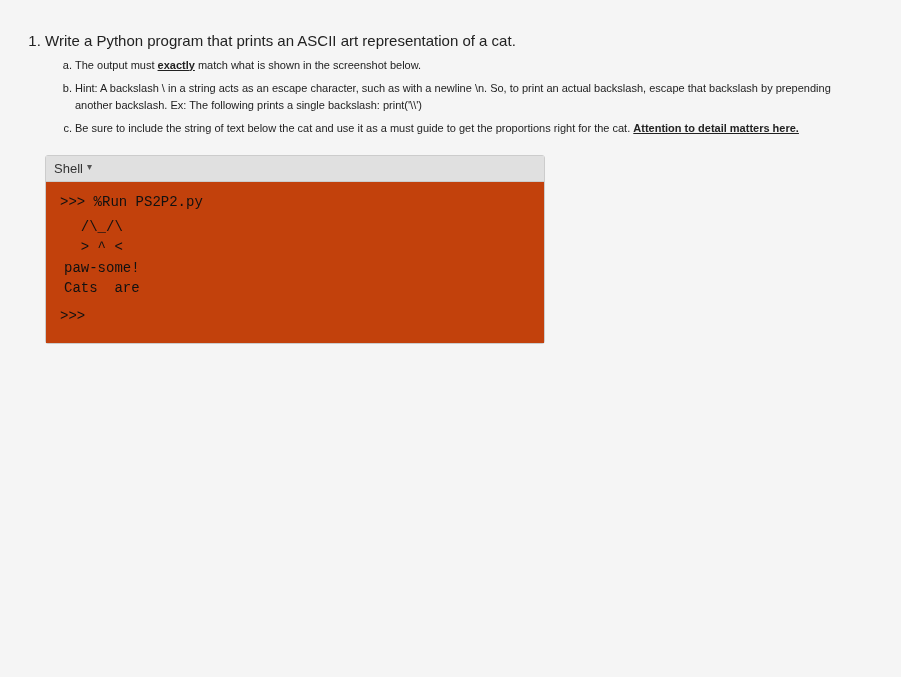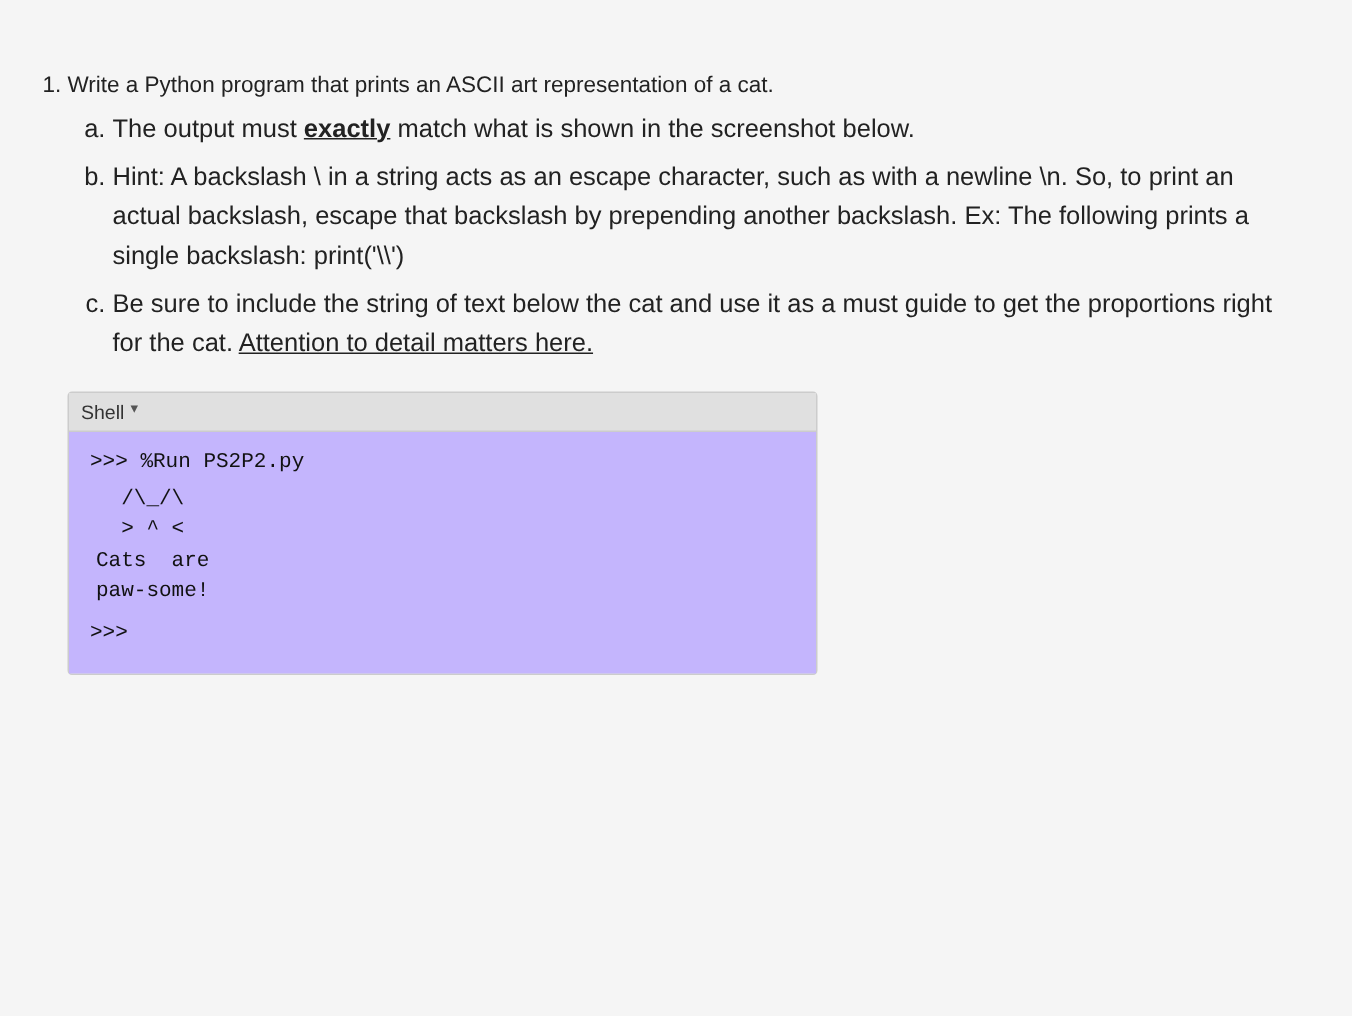"Write a Python program that" .content-wrapper { margin: 16px auto -> 0 auto }
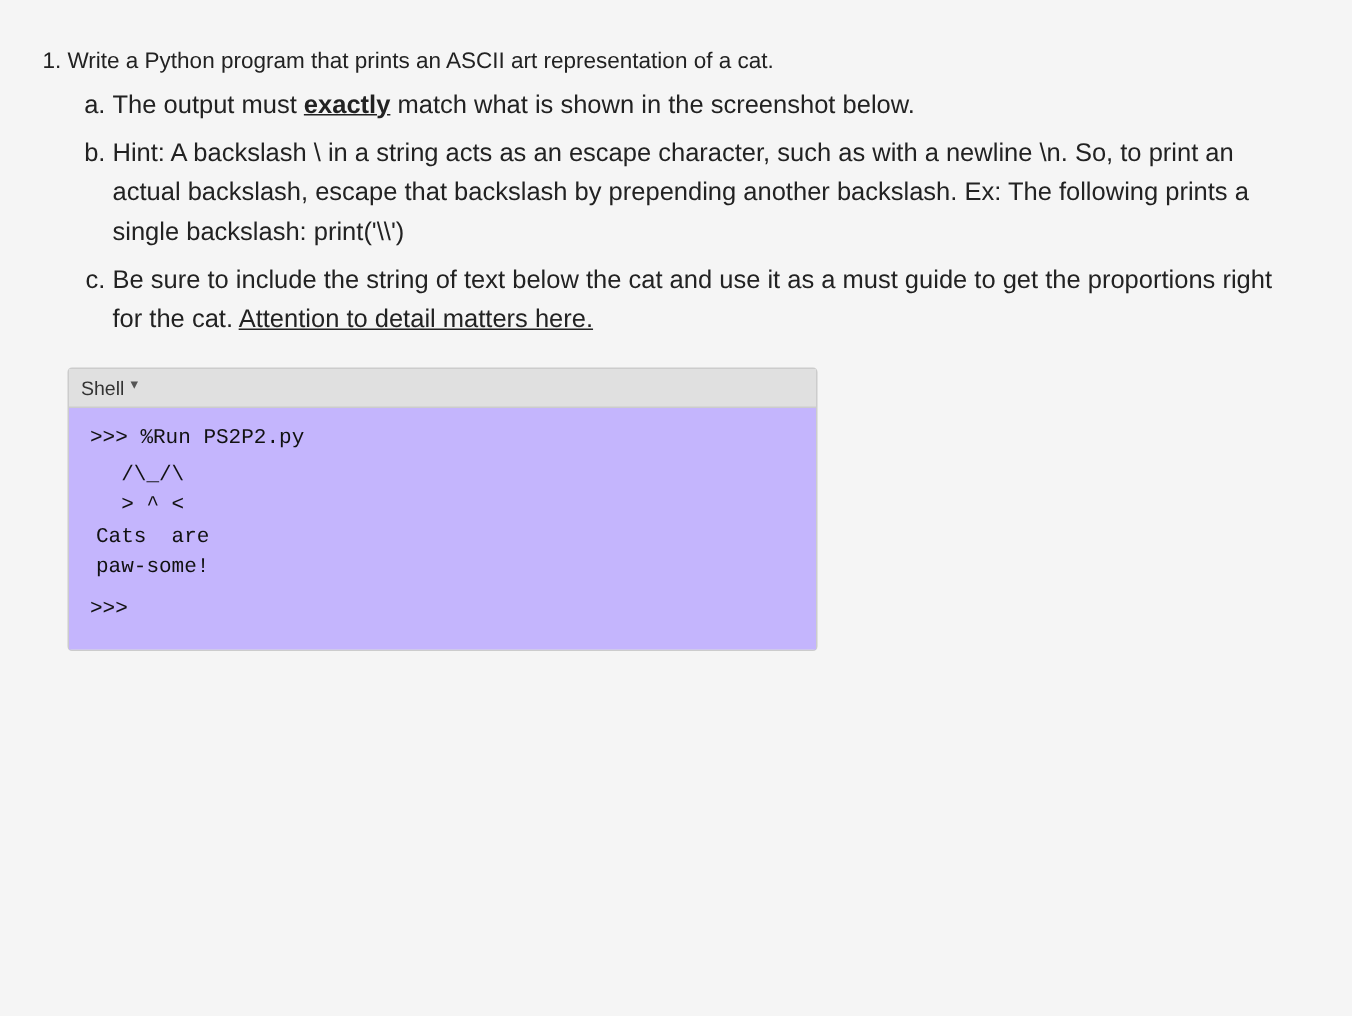"The output must exactly match" .inner-list > li { font-size: 17px -> 11px }
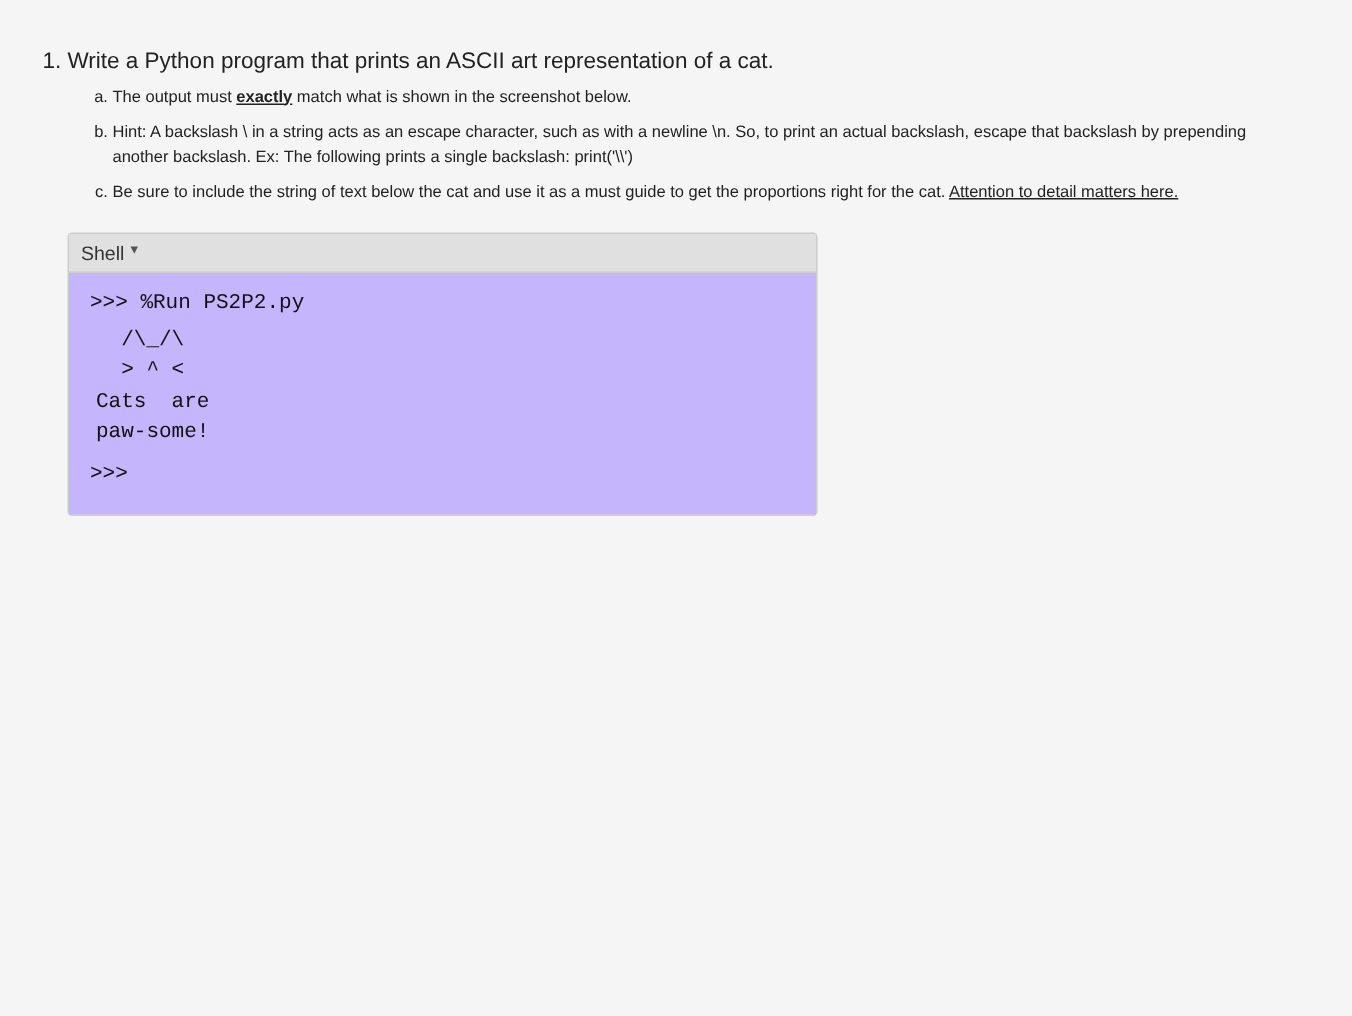"Attention to detail matters here." .underline-bold { font-weight: normal -> bold }
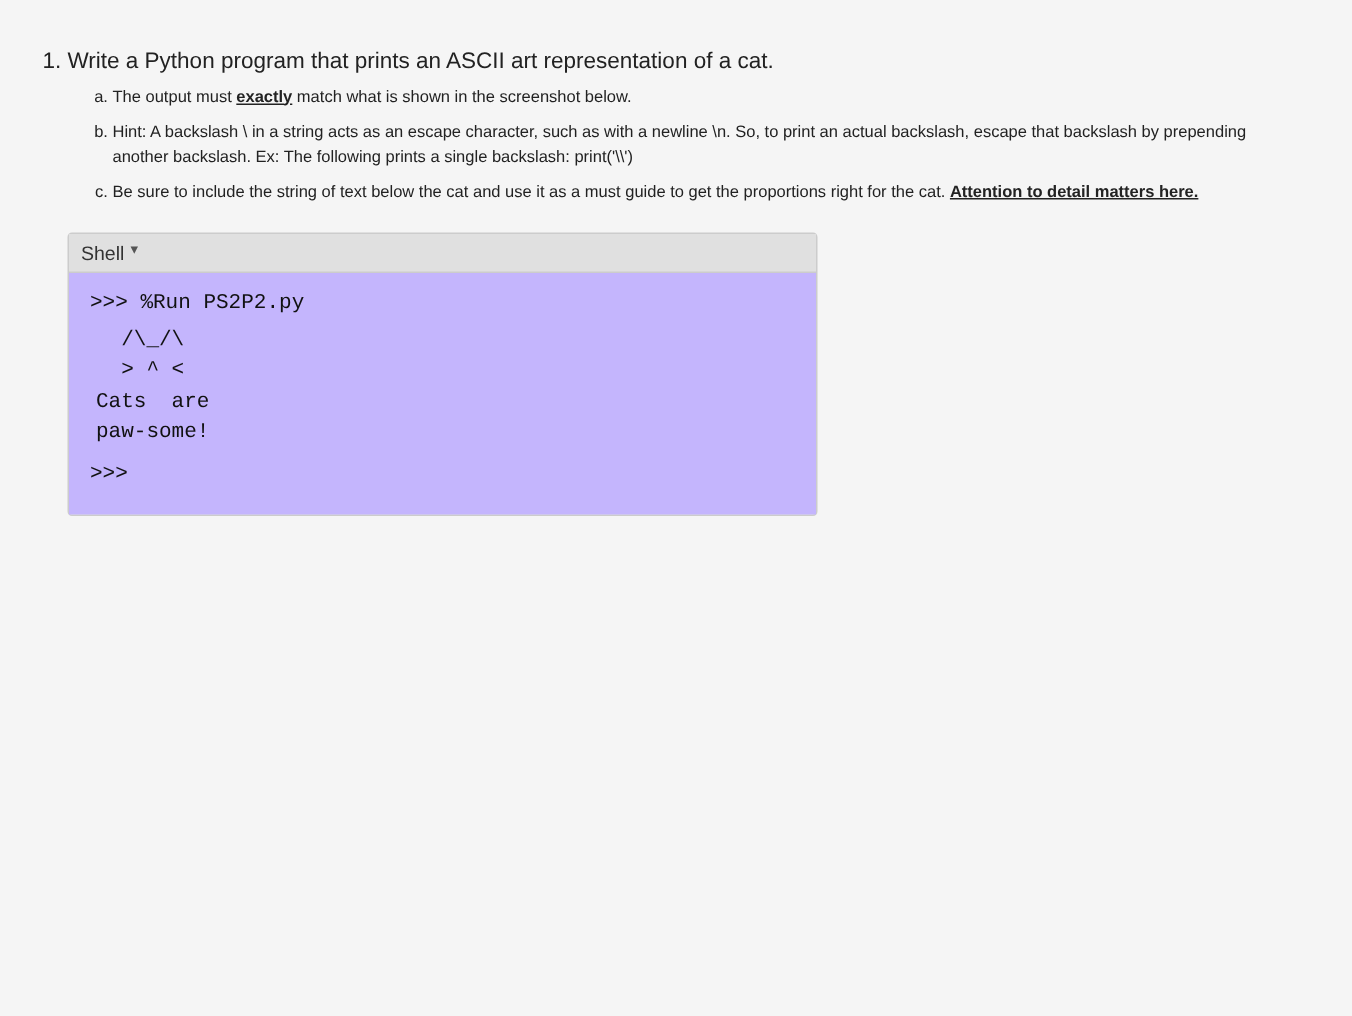">>> %Run PS2P2.py" .shell-body { background-color: #c4b5fd -> #c2410c }
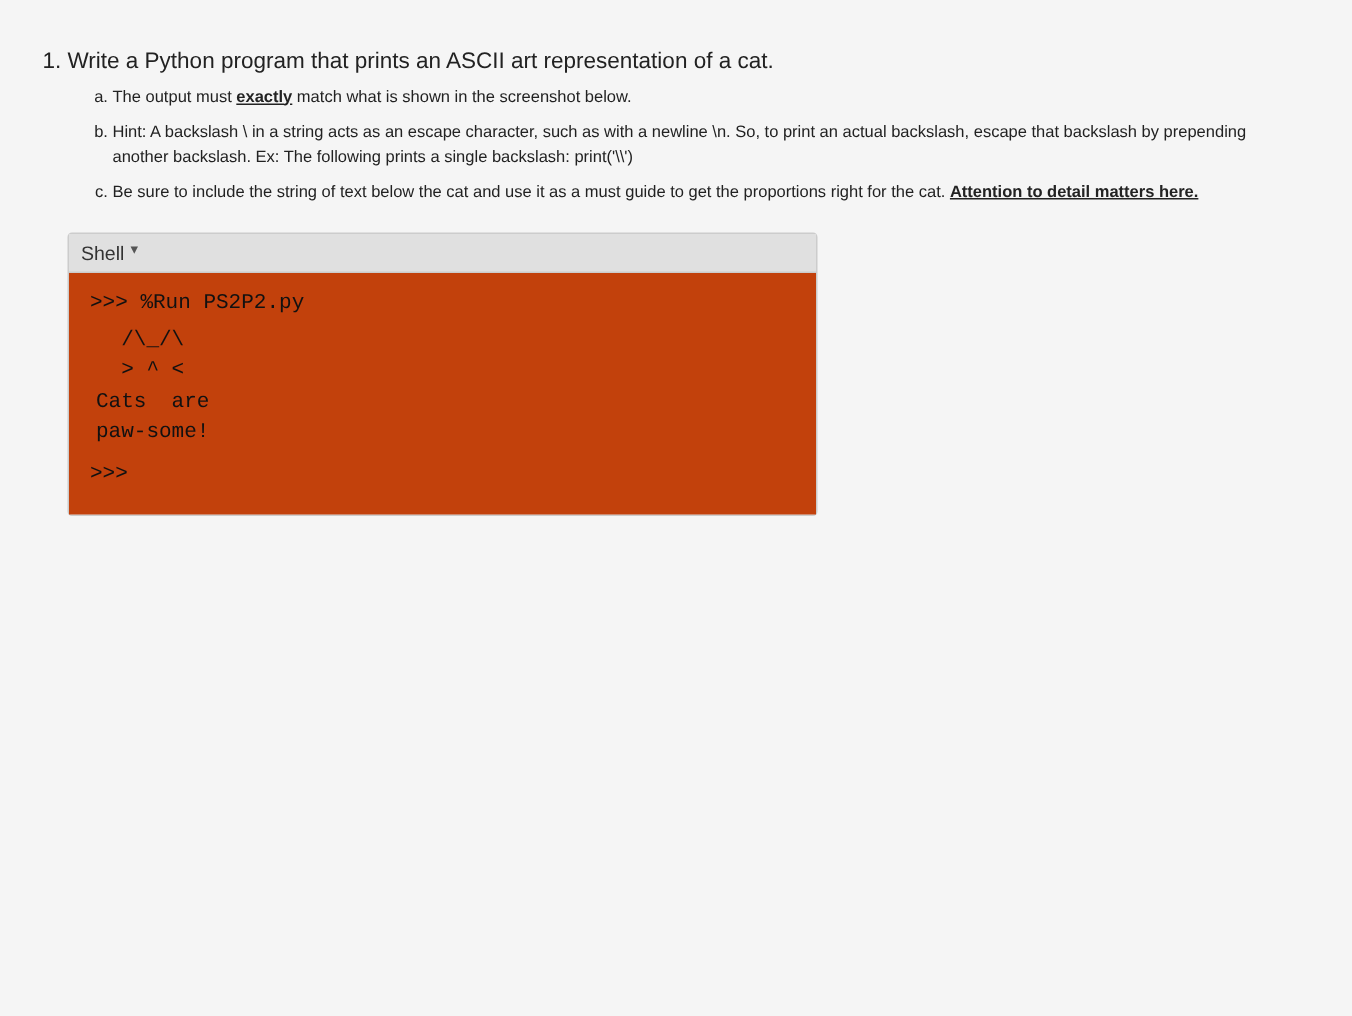"Cats are" div.shell-output-line { order: before "paw-some!" -> after "paw-some!" }
